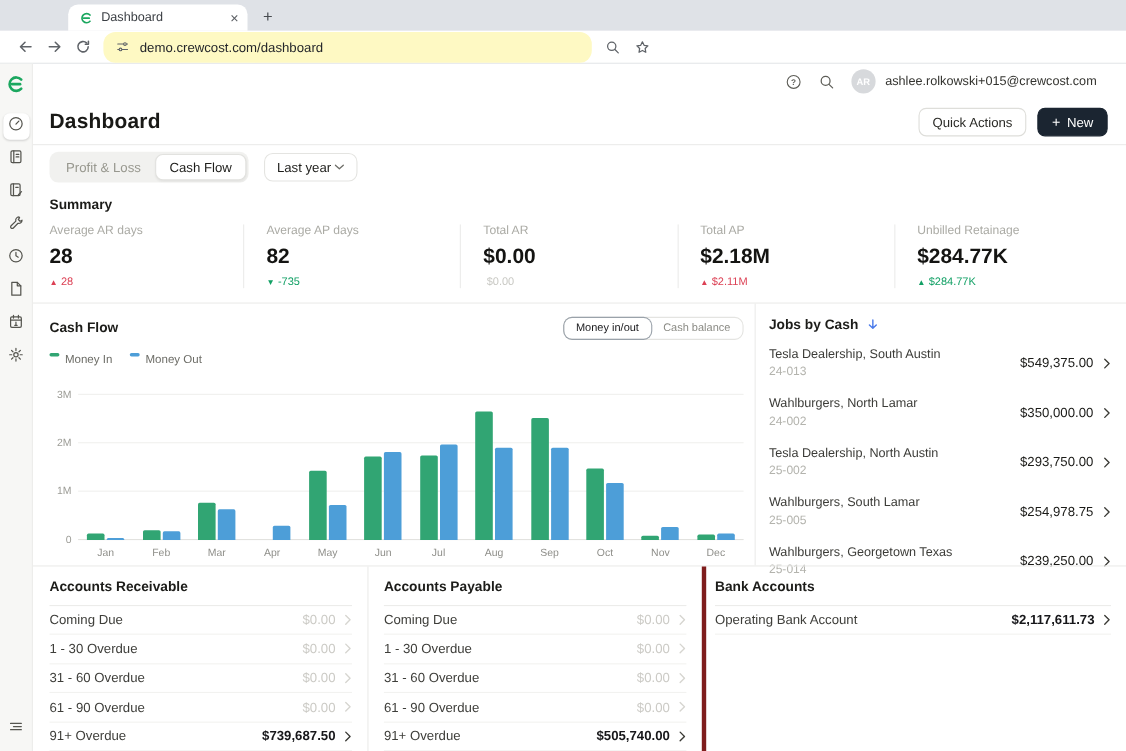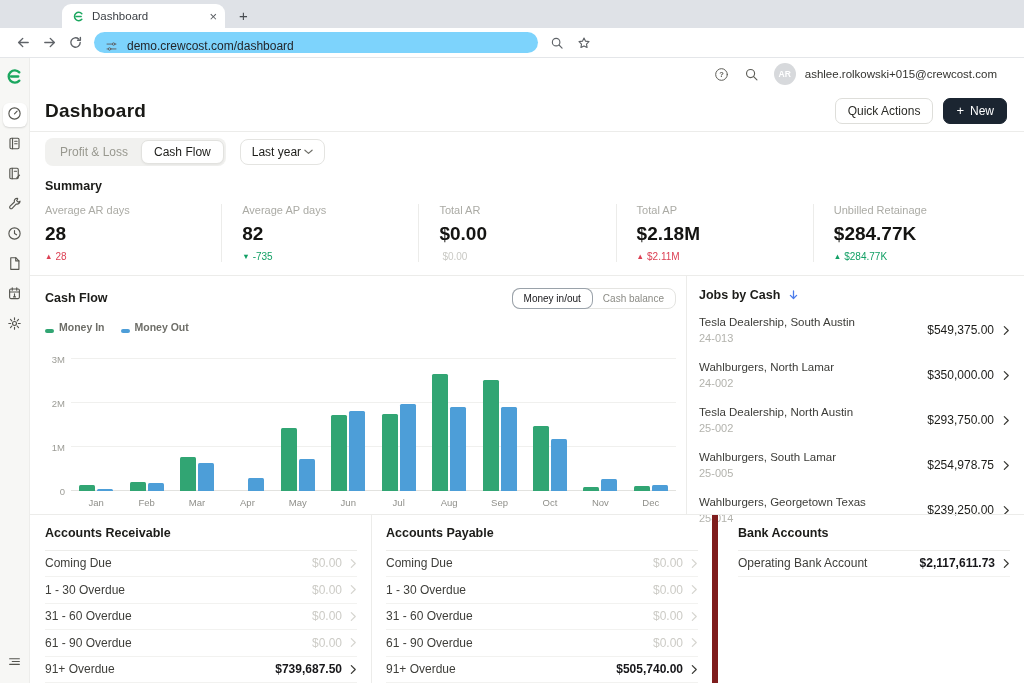"demo.crewcost.com/dashboard" .urlbar { align-items: flex-end -> center; background: #7dd3fc -> #fef9c3; height: 21px -> 28px }
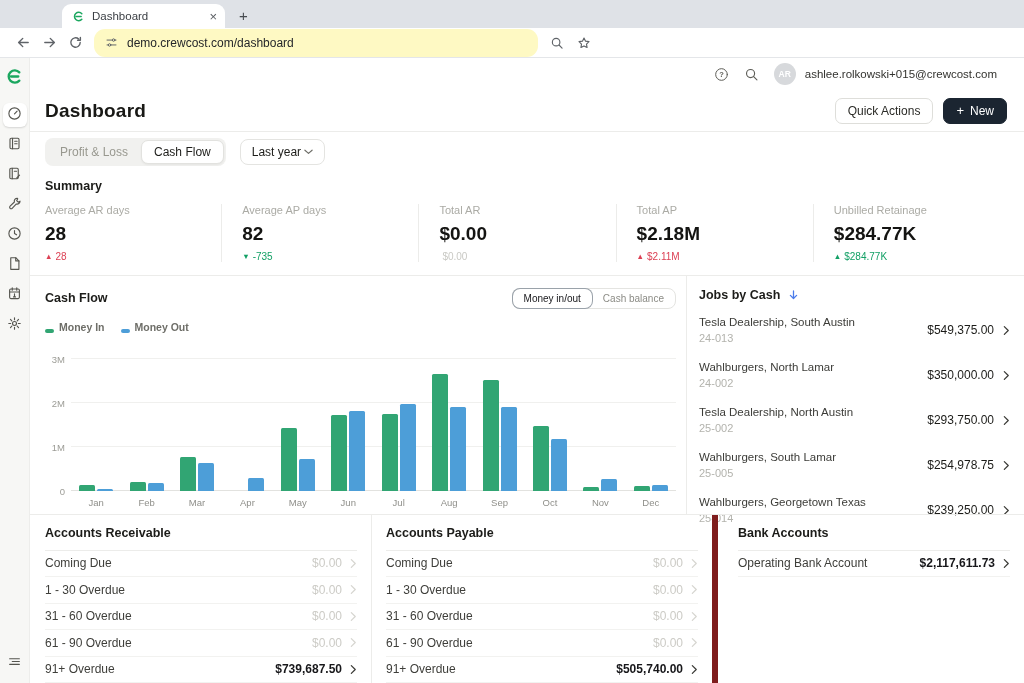"Money In" .legend-item { align-items: flex-end -> flex-start; font-weight: bold -> none }
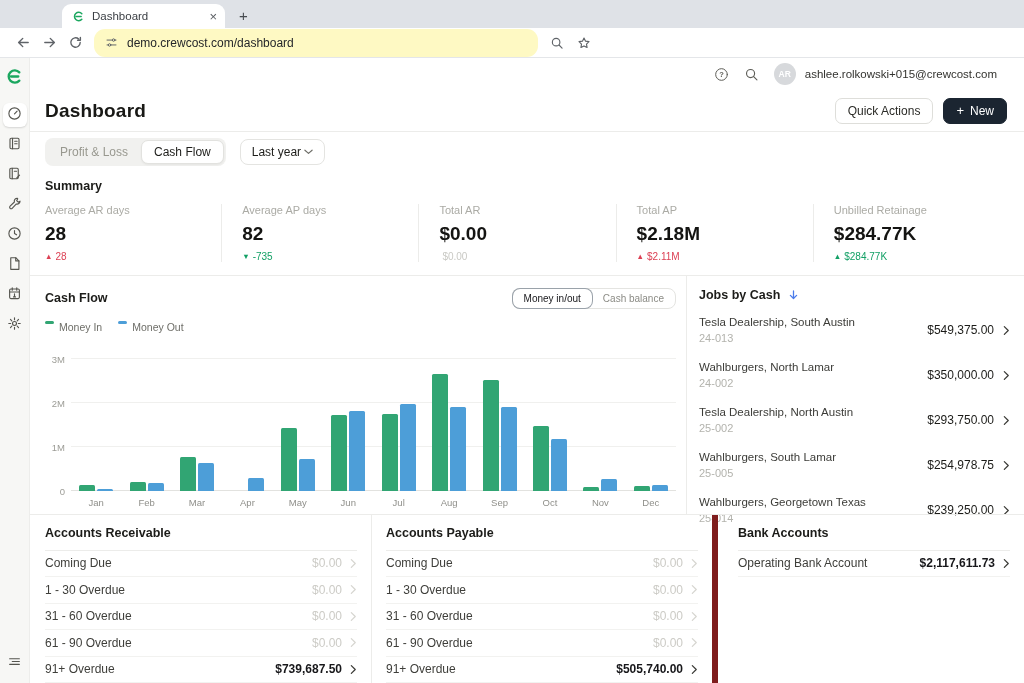"Bank Accounts" .acct-panel.bank { border-left: 6px solid #7f1d1d -> 4px solid #7f1d1d; padding-left: 20px -> 8px; width: 312px -> 386px }
